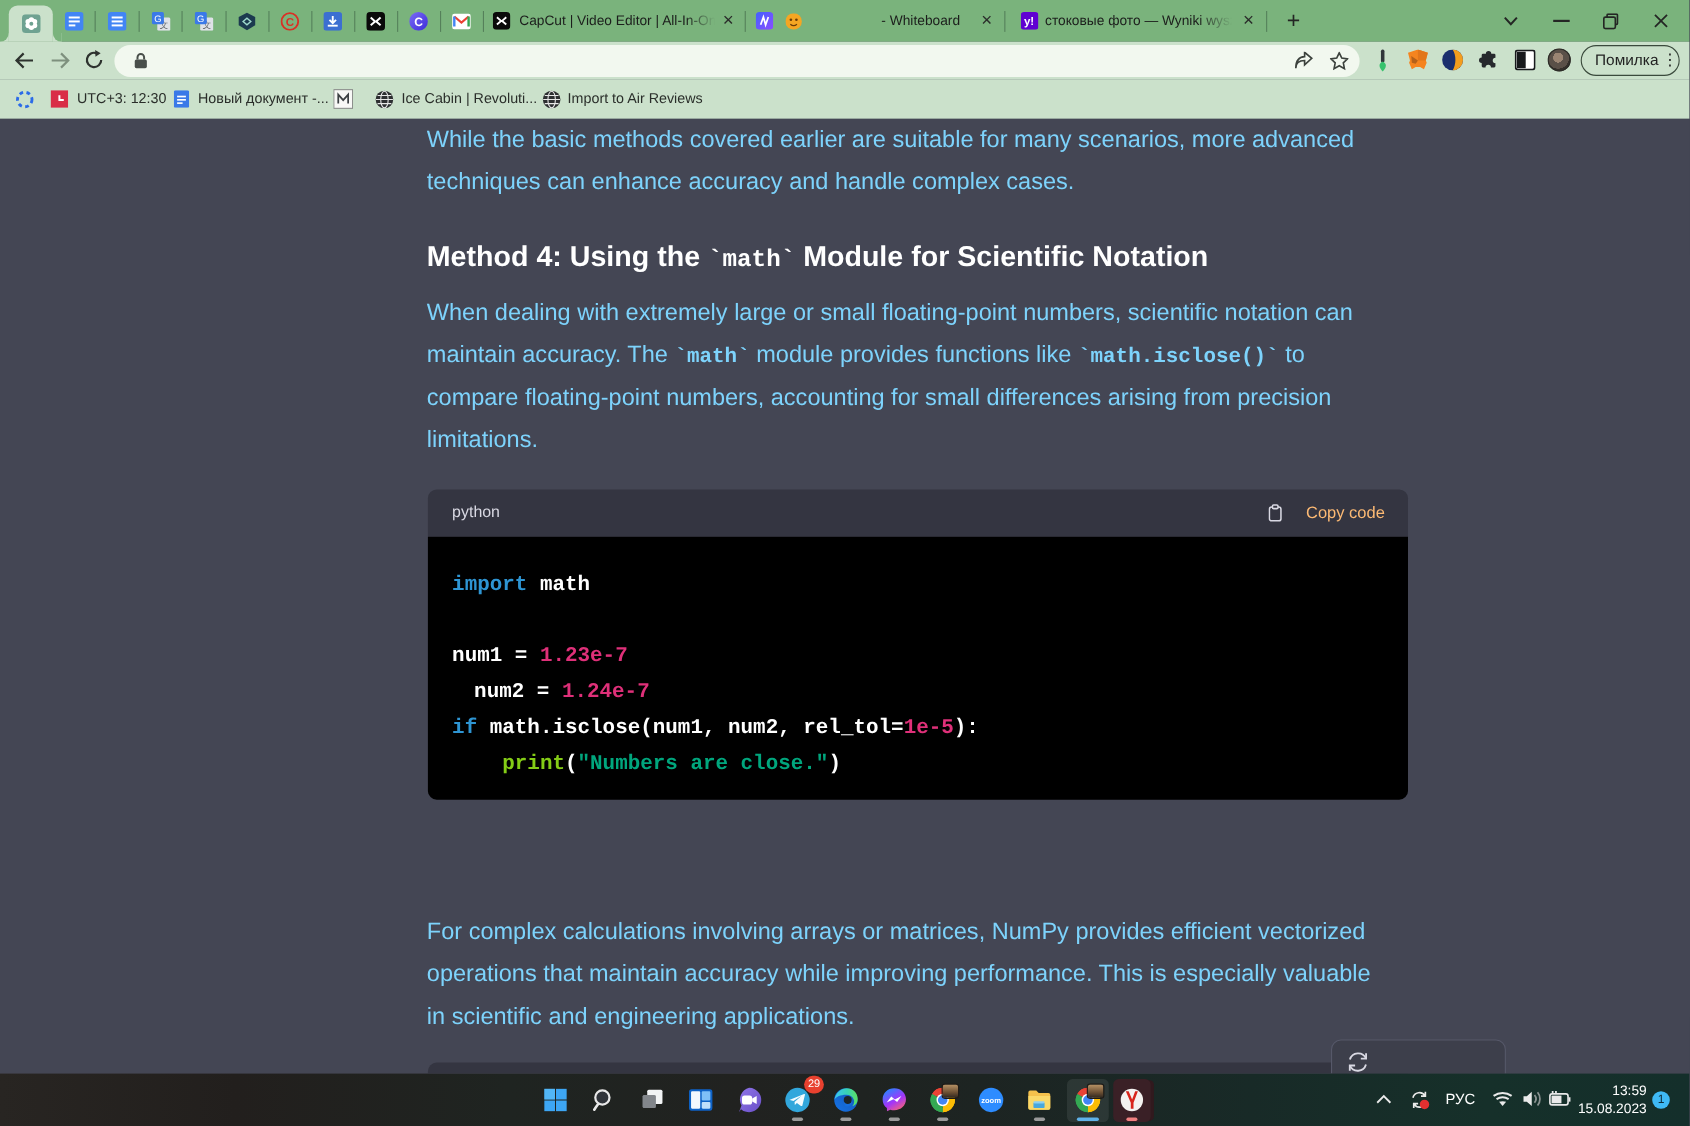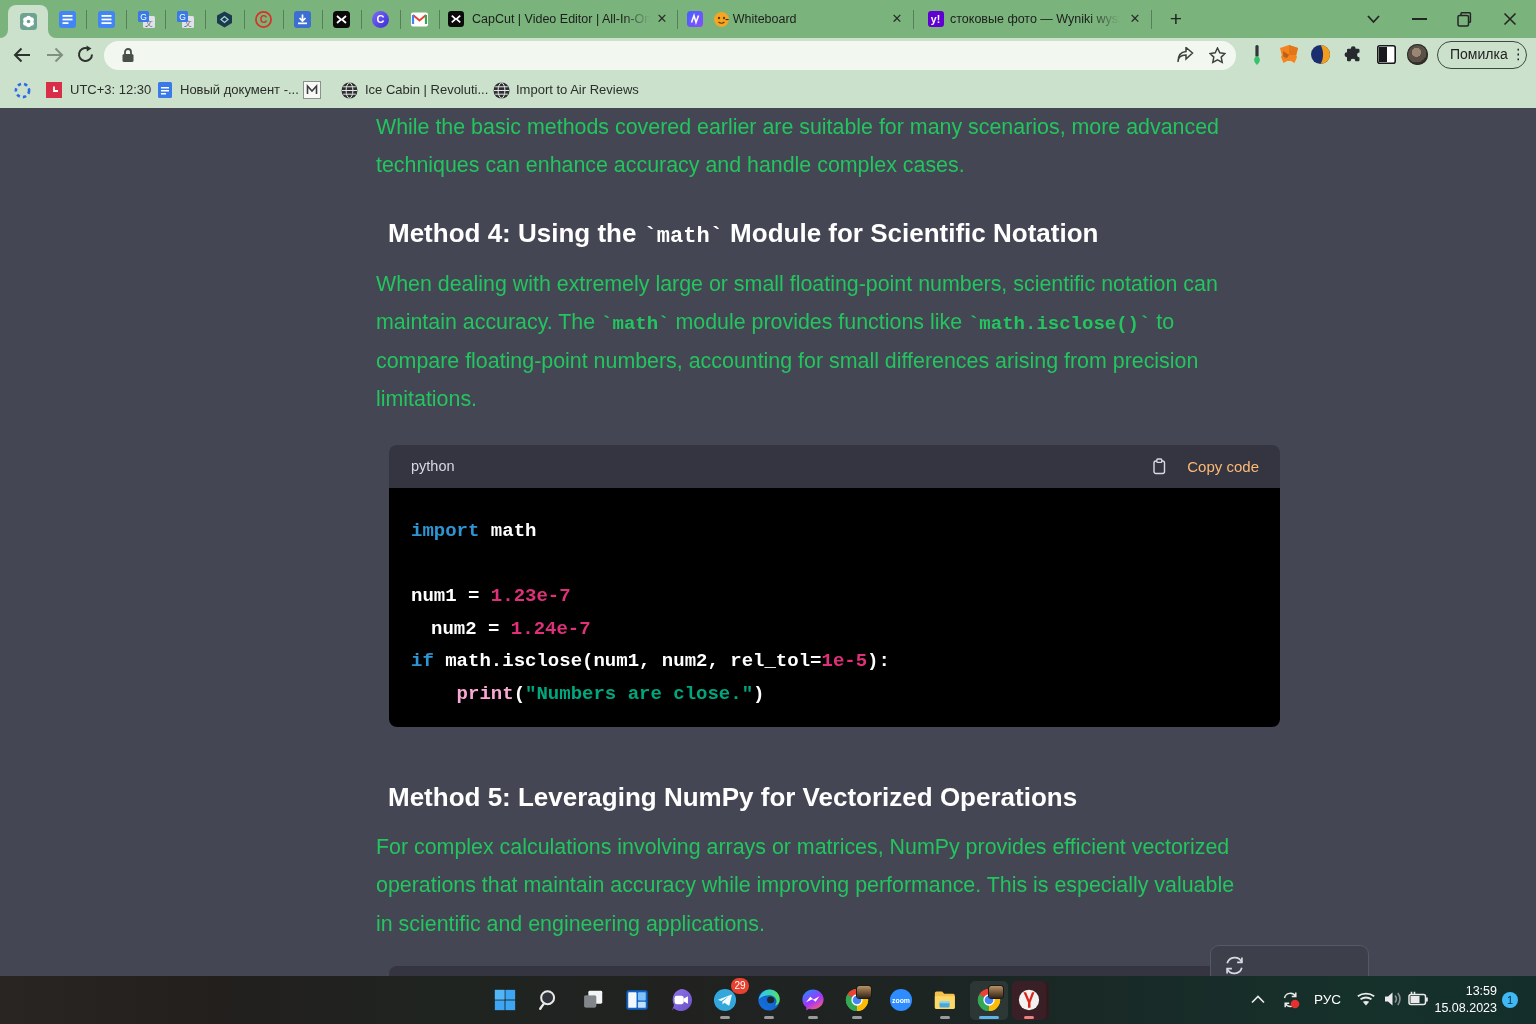"- Whiteboard" div.tabttl { left: 725px -> 757px; text-align: none -> center }
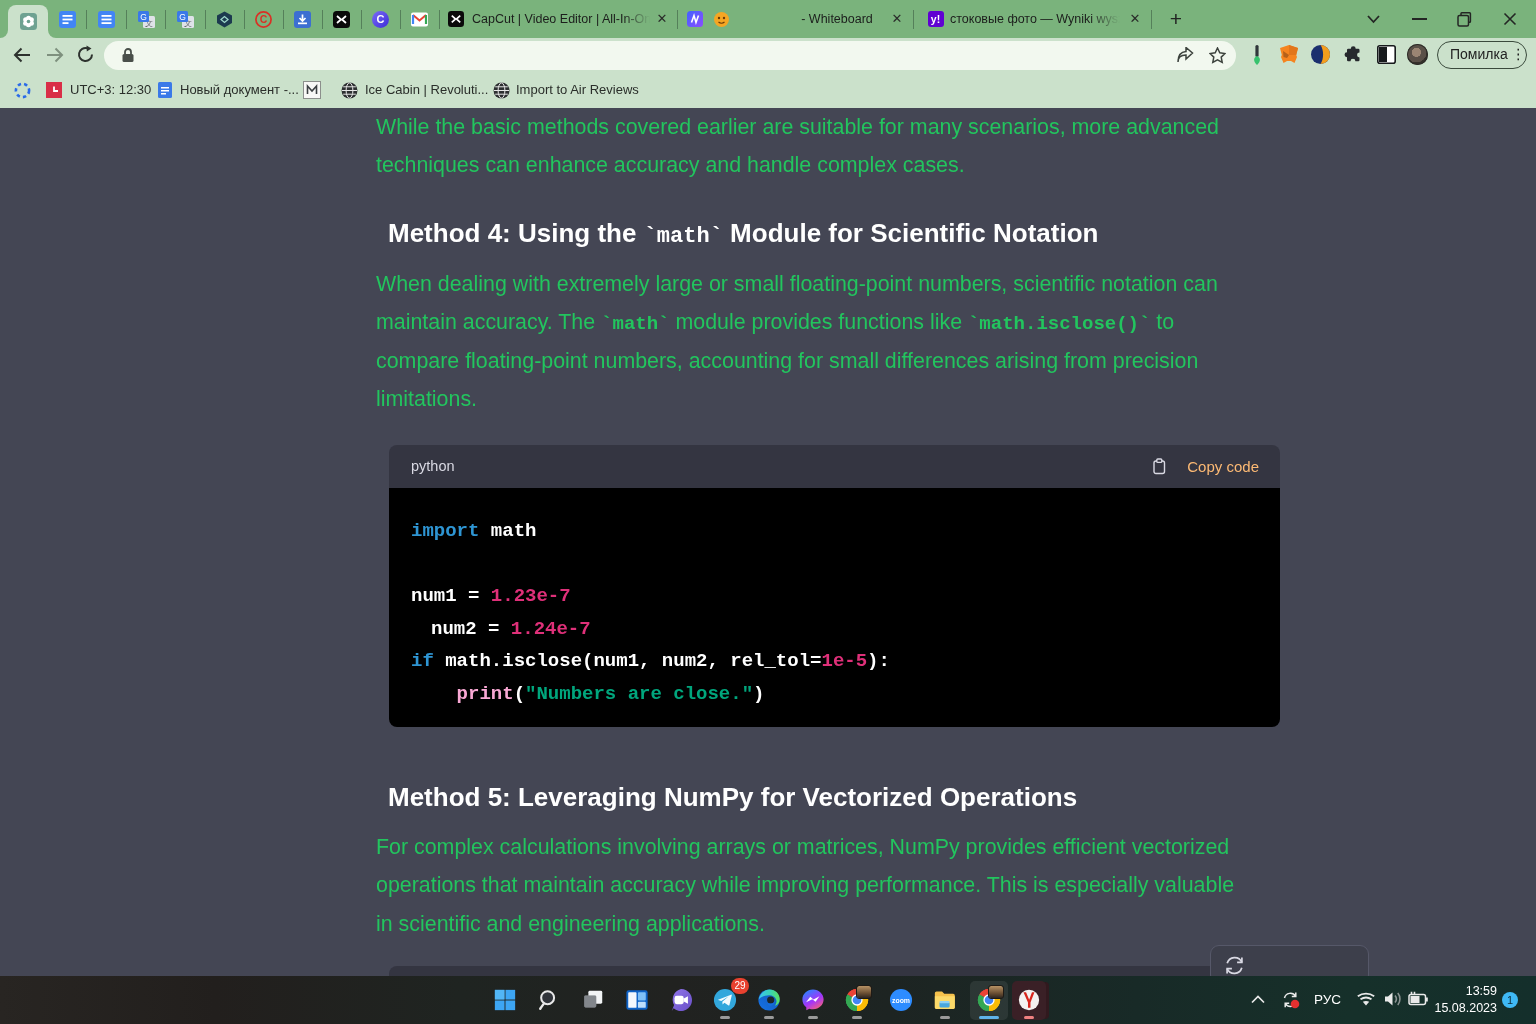"While the basic methods covered" .para { color: #22c55e -> #7dd3fc; left: 376px -> 388px }
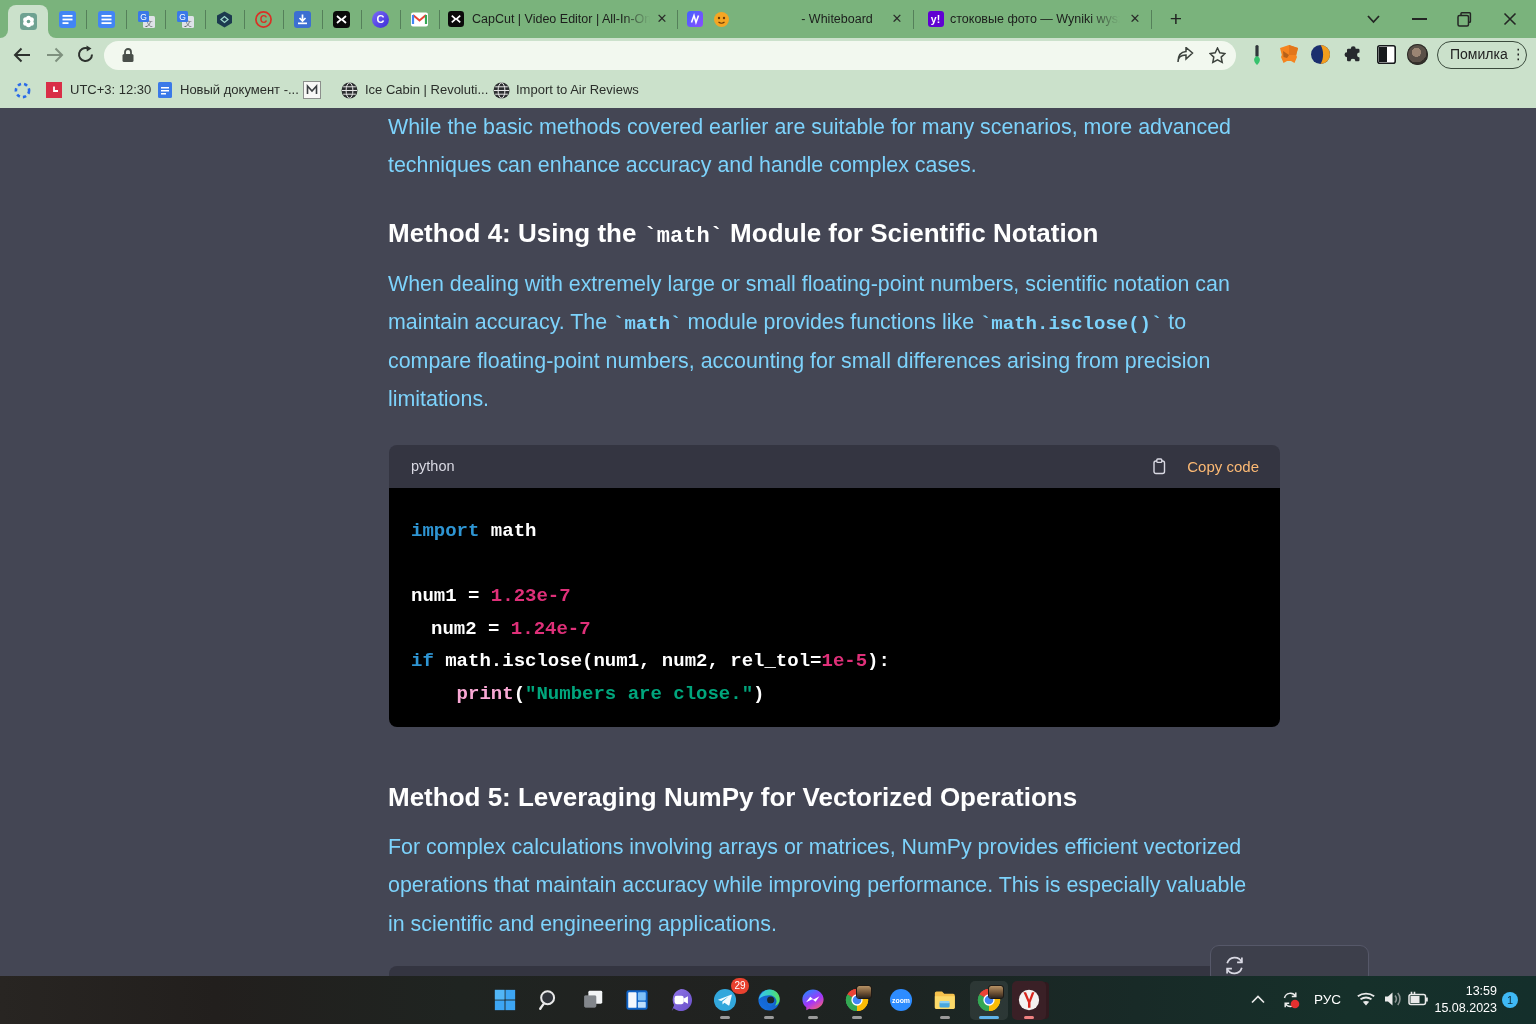"print" .fn { color: #f9a8d4 -> #84cc16 }
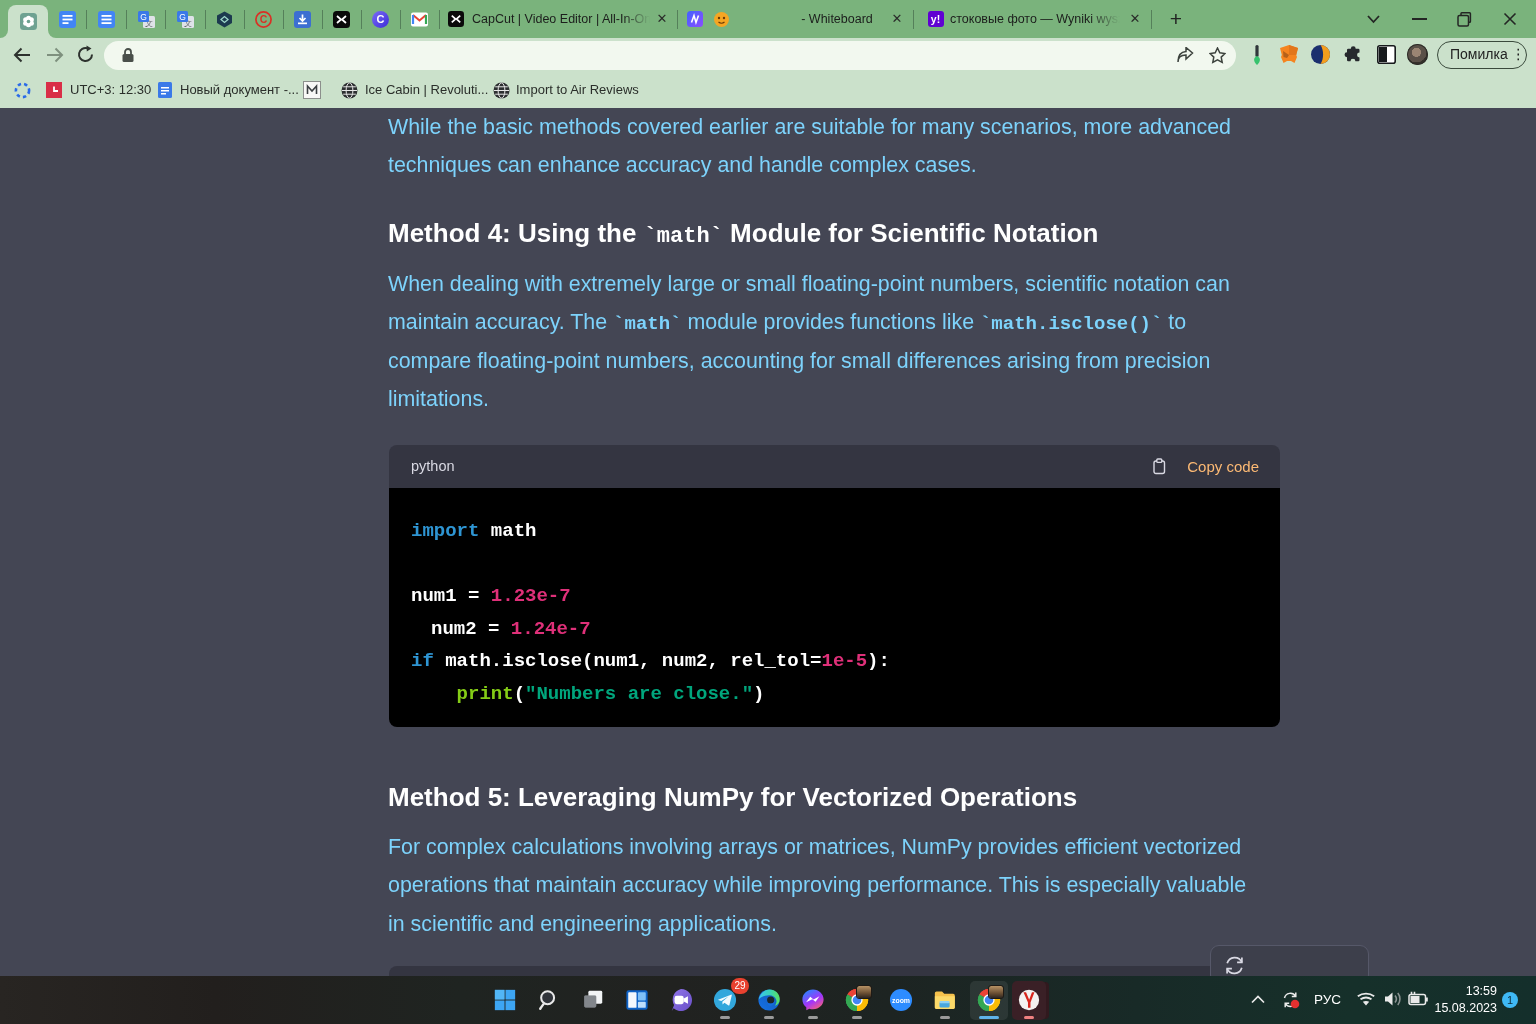"Method 5: Leveraging NumPy for" div.h3 { html: <div>Method 5: Leveraging NumPy for Vectorized Operations</div> -> none }
